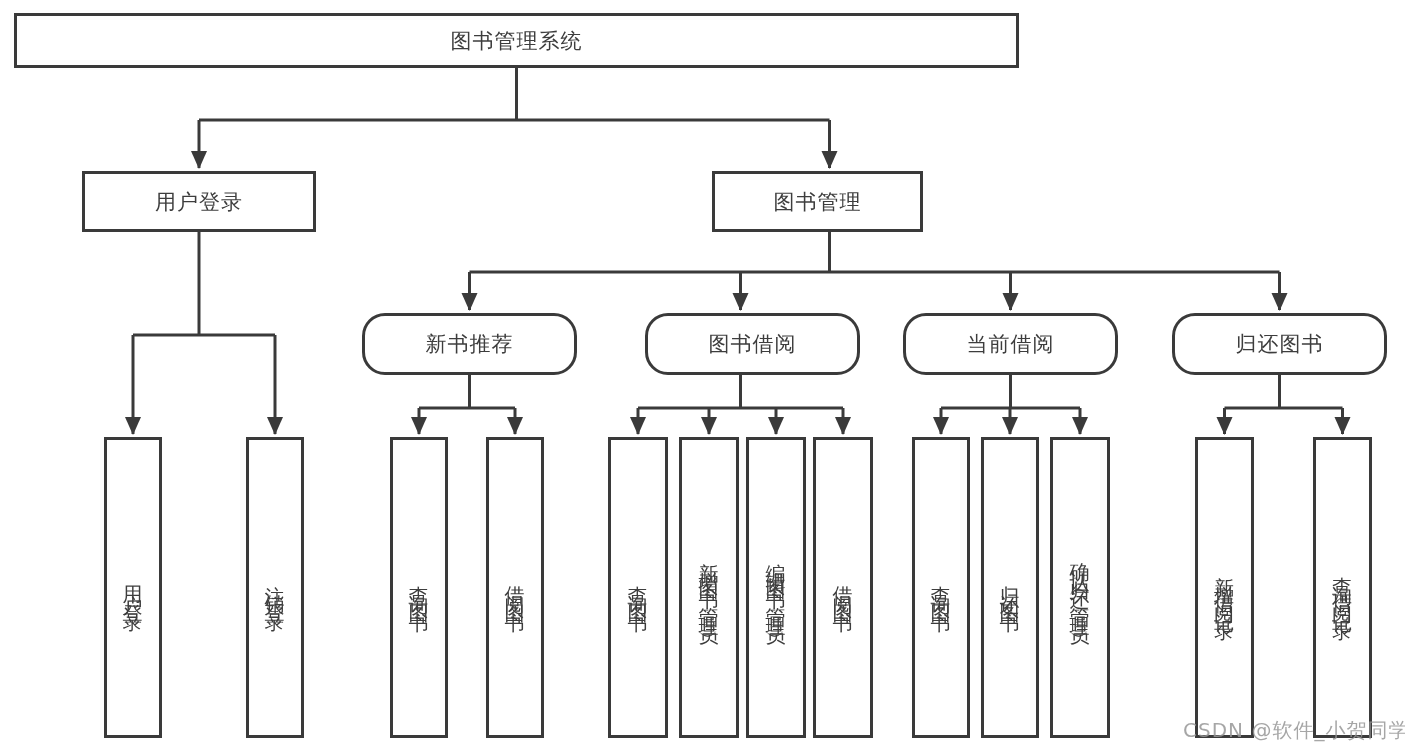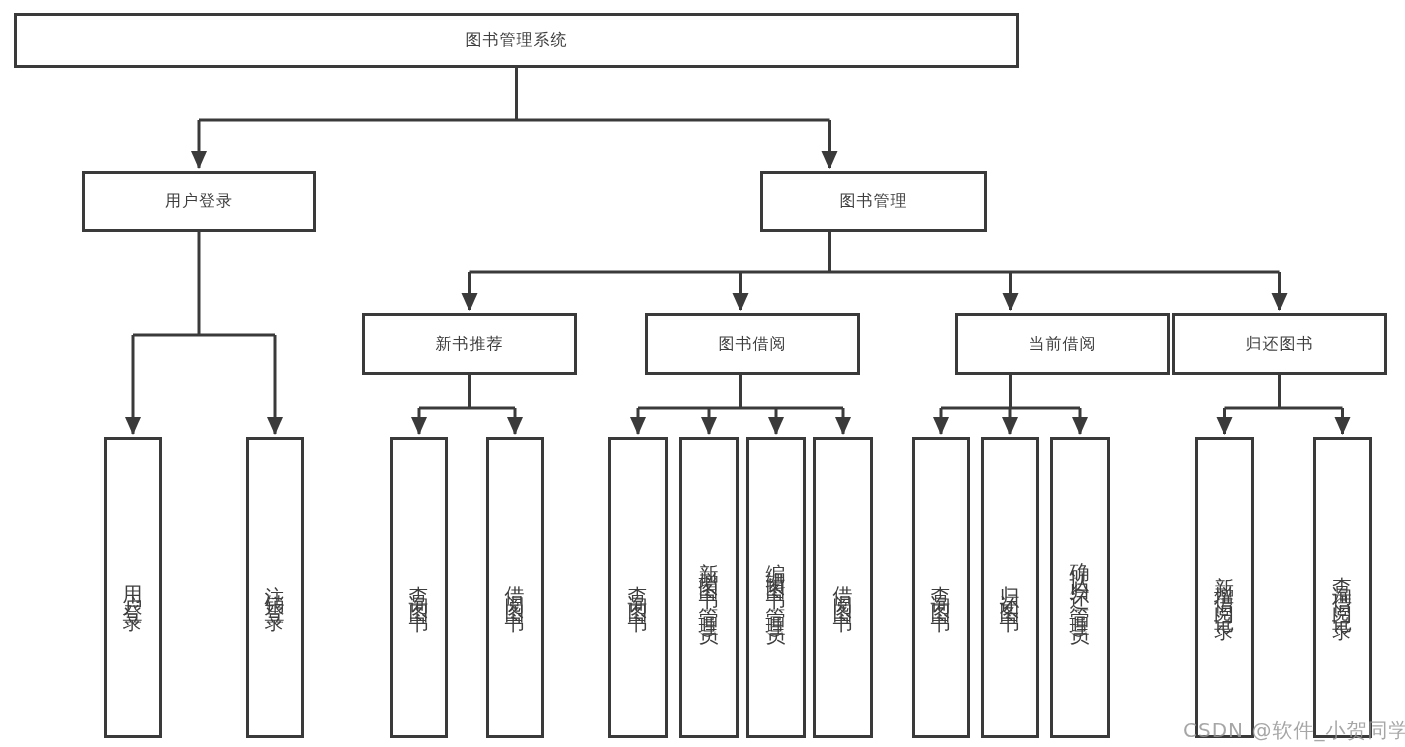"图书管理系统" .hnode { font-size: 16px -> 21px }
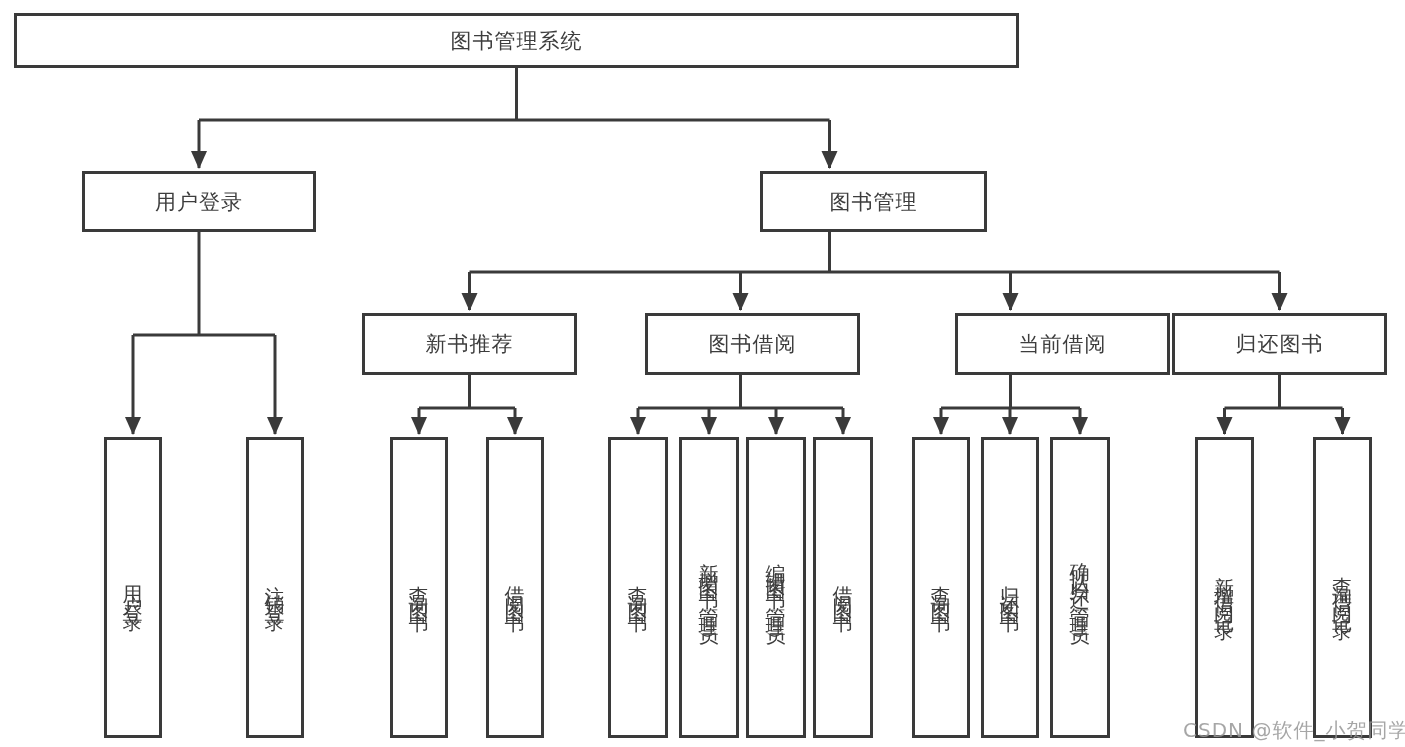"图书管理" .n-bookmgmt { margin-left: 48px -> none; width: 227px -> 211px }
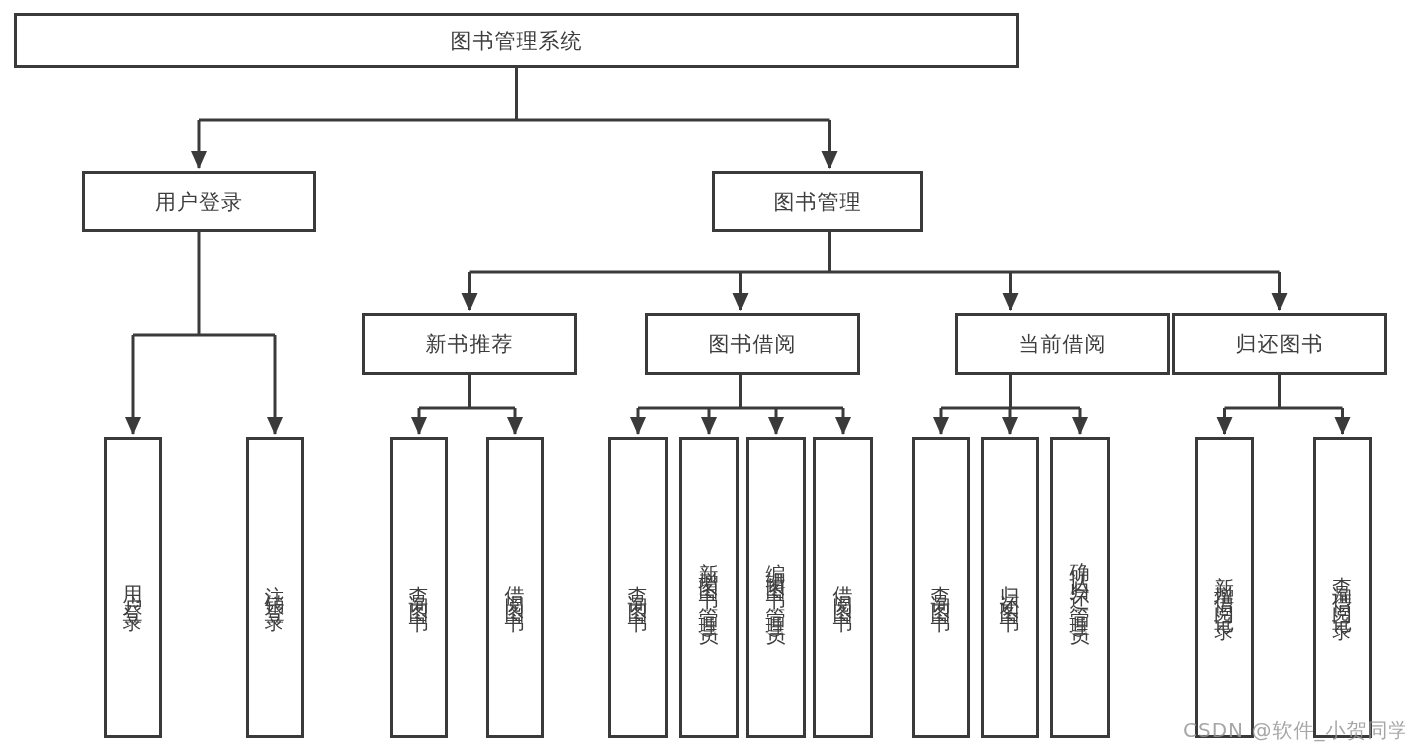"新书推荐" .l3 { border-radius: none -> 23px }
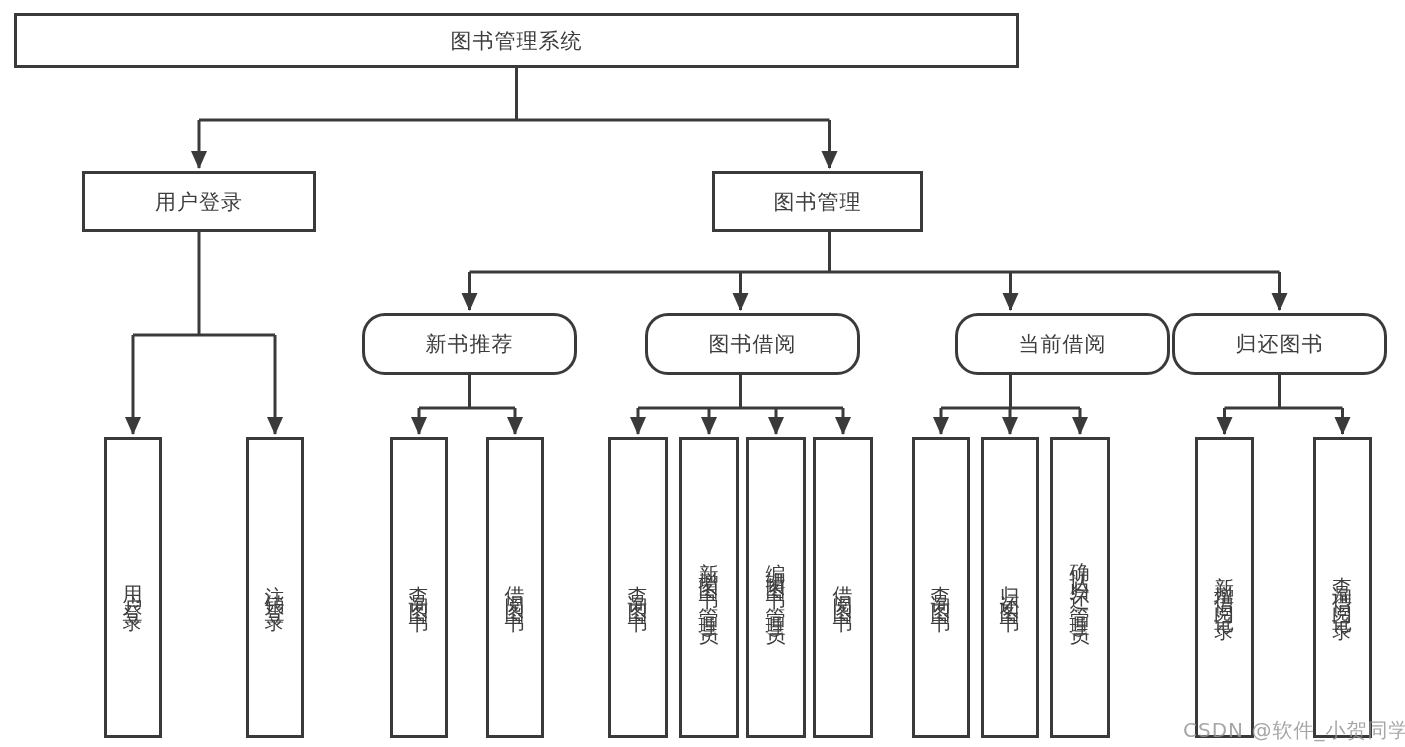"当前借阅" .n-current { left: 955px -> 903px }
